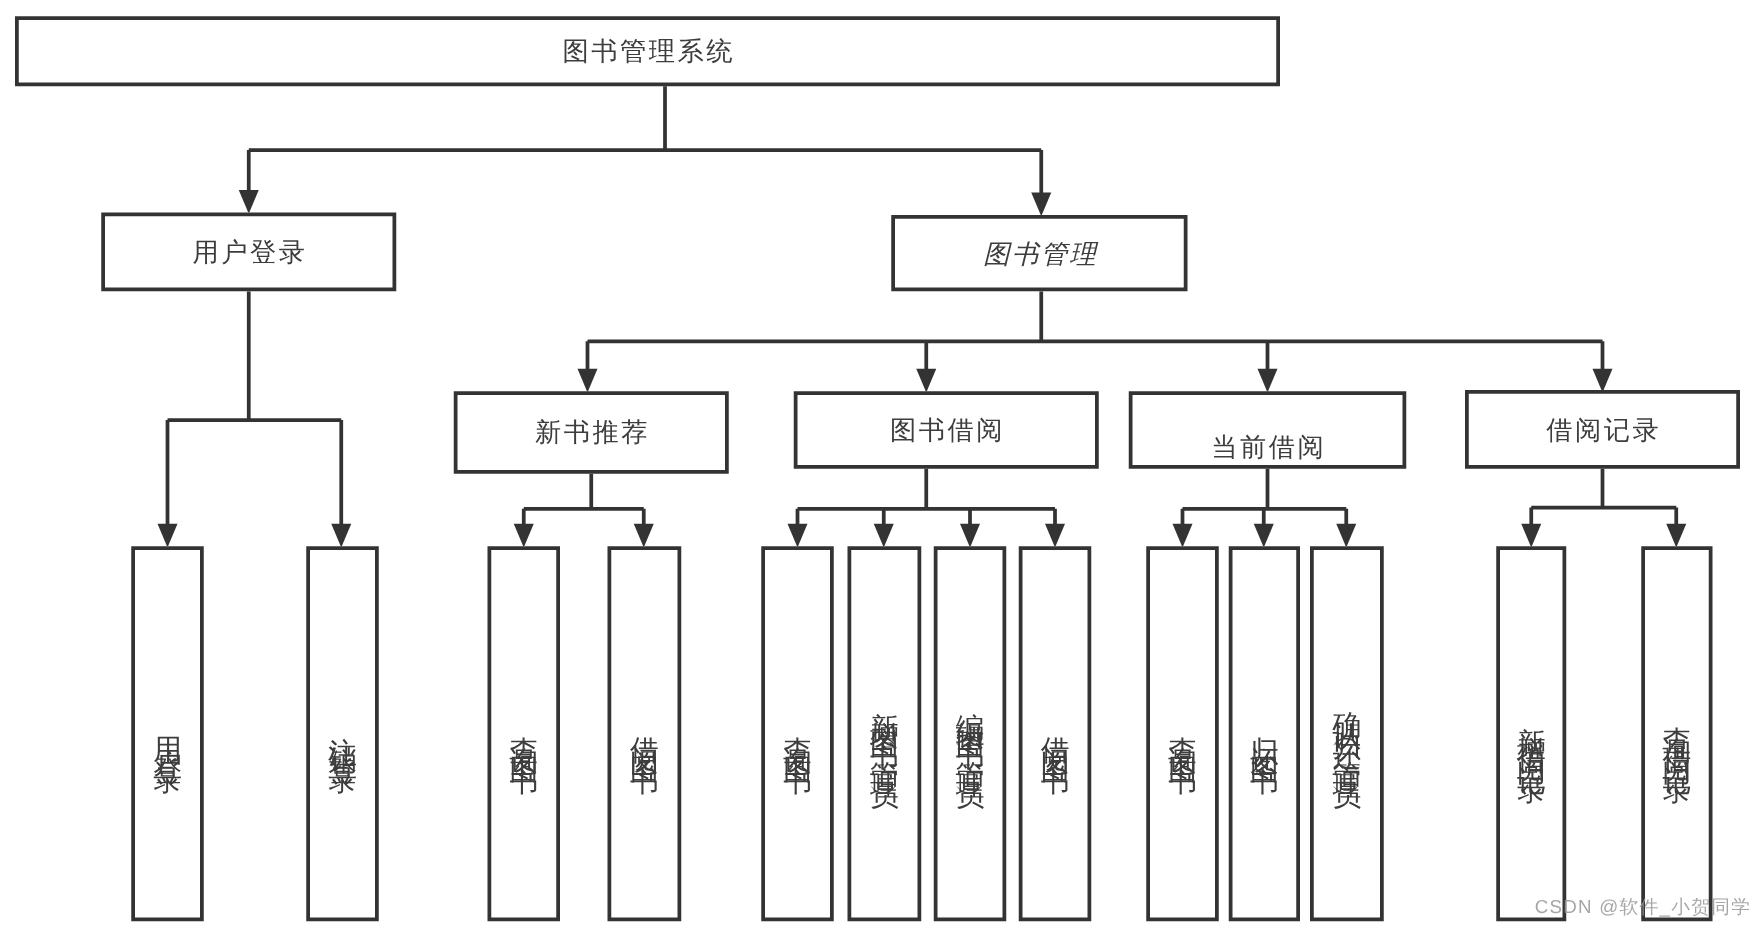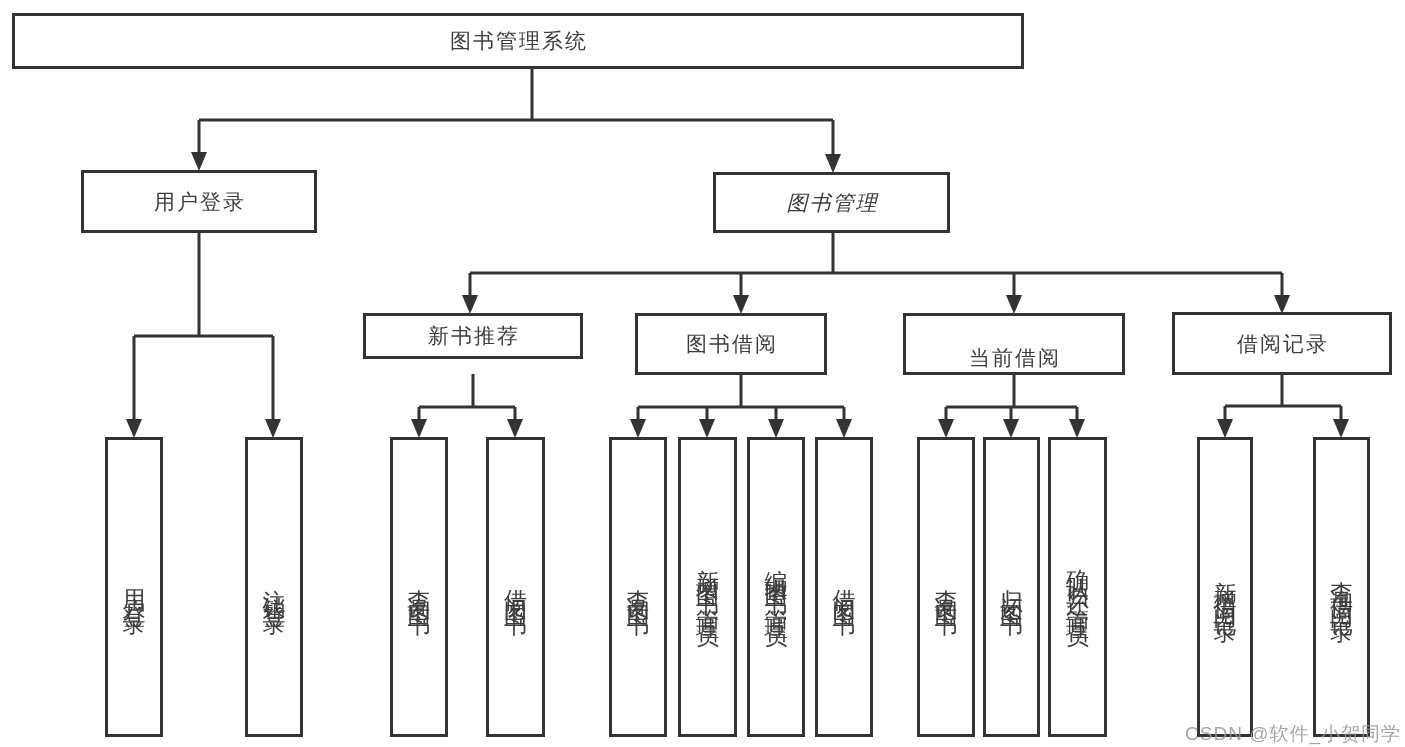"新书推荐" div.node { height: 46px -> 66px }
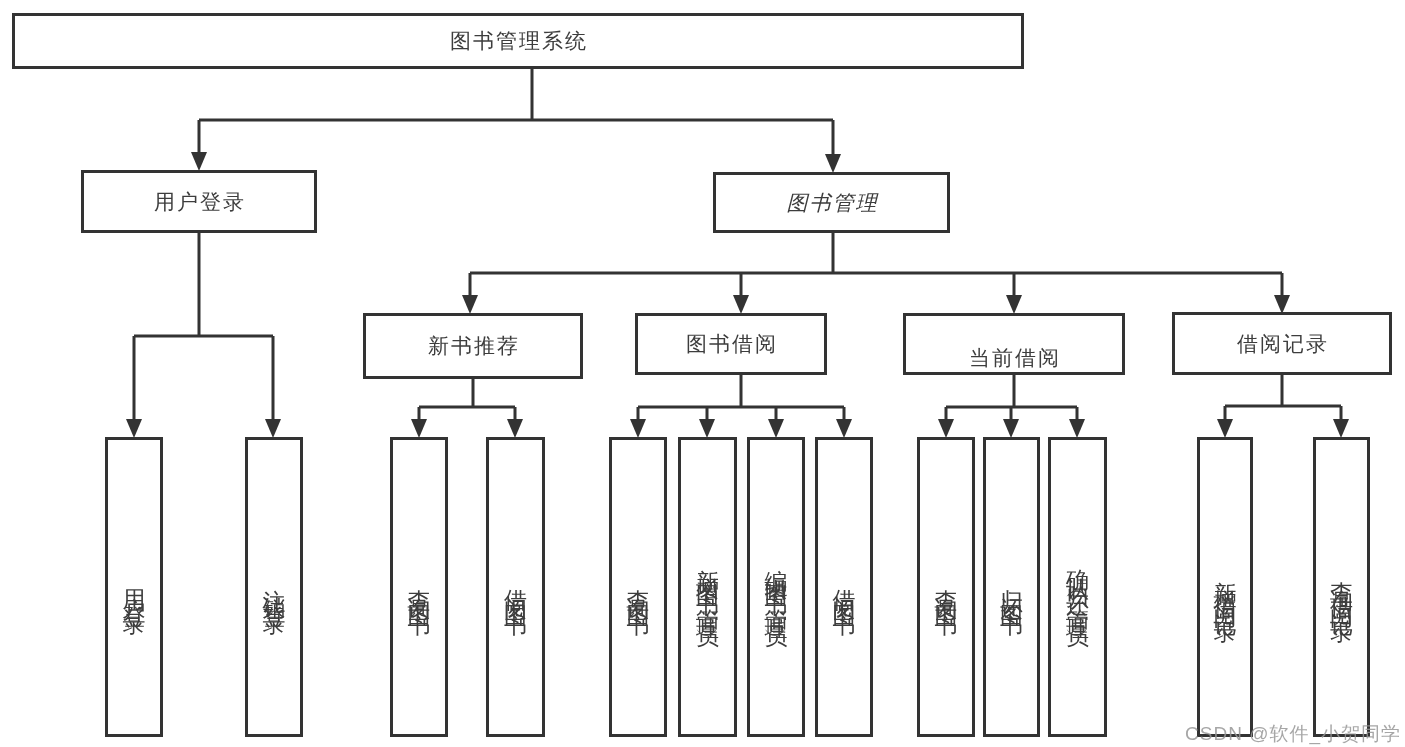"图书借阅" div.node { width: 192px -> 244px }
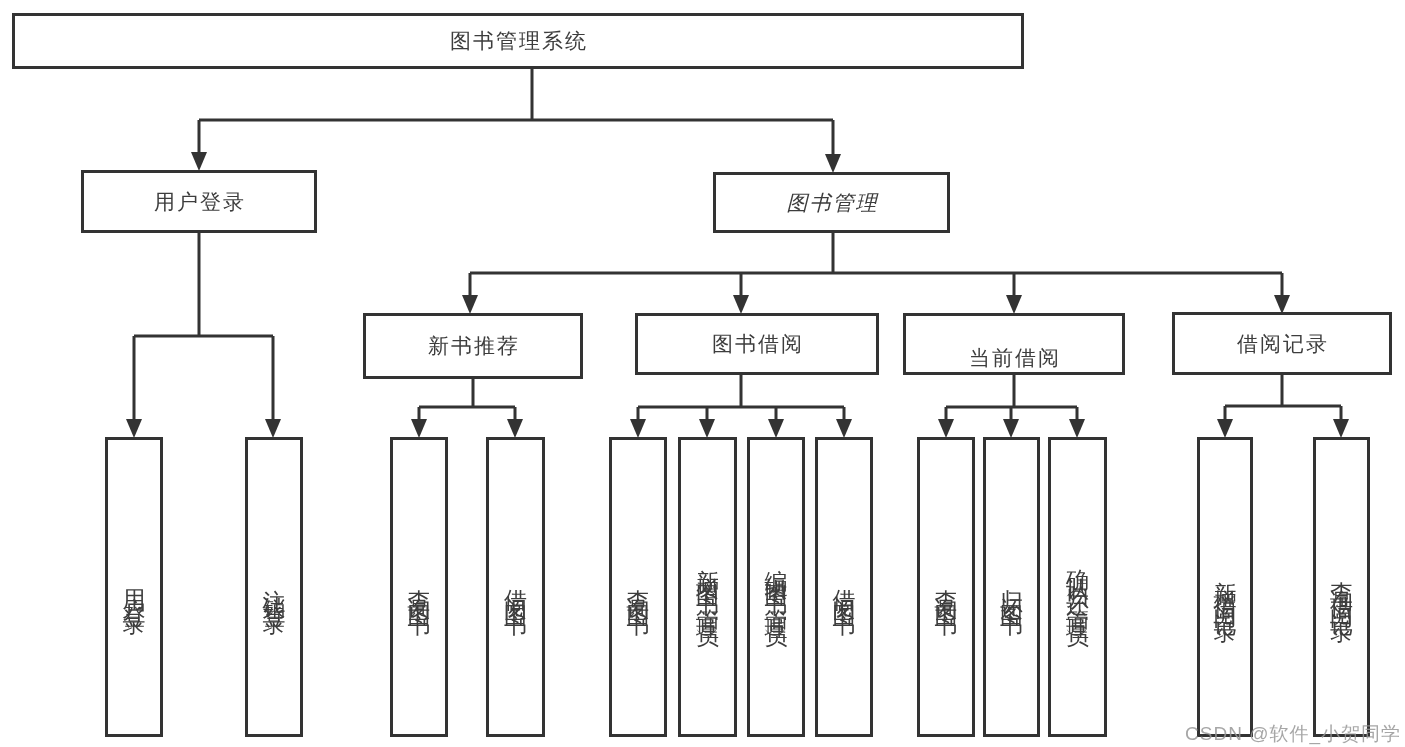"CSDN @软件_小贺同学" .watermark { bottom: 0 -> 12px; font-size: 19px -> 15px }
